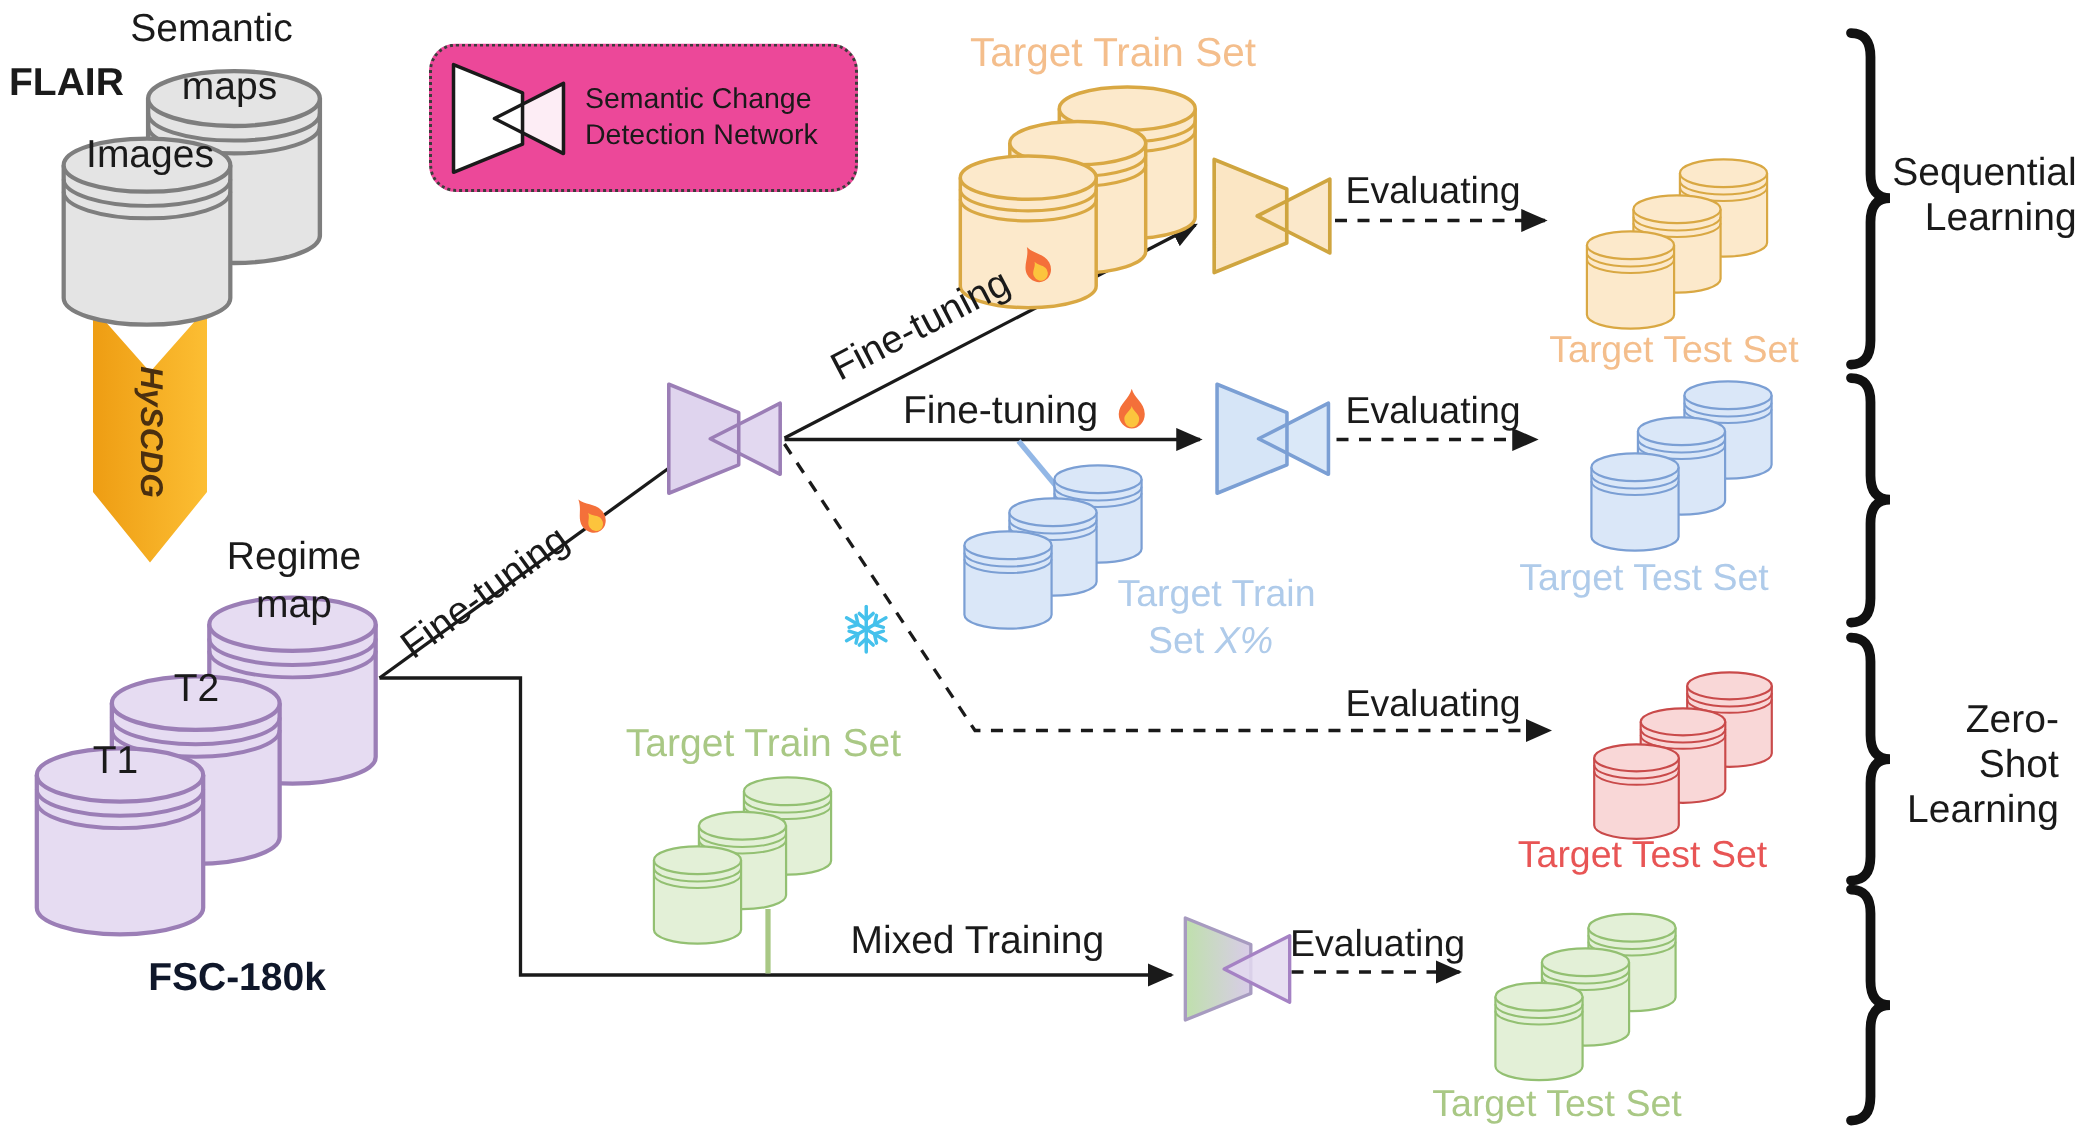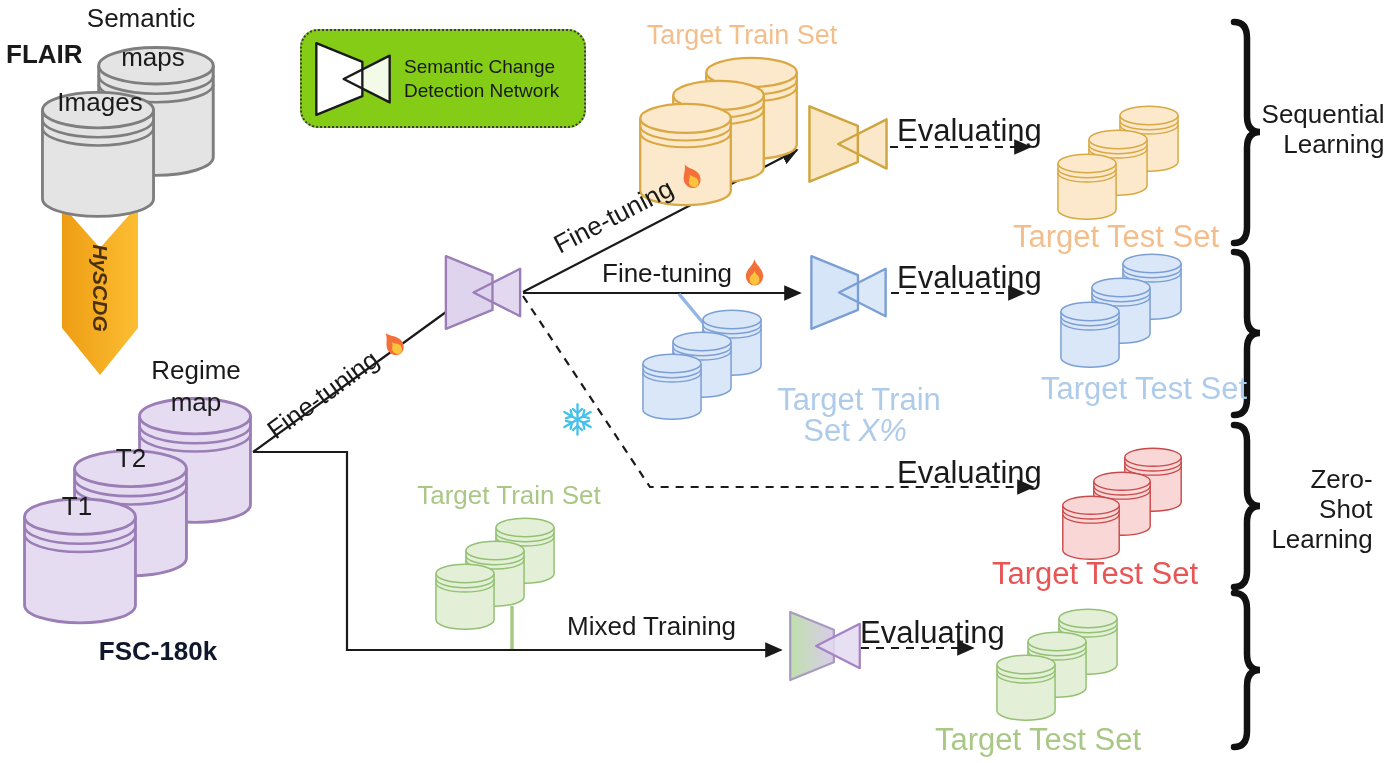"Semantic Change" .legend { background: #84cc16 -> #ec4899; left: 300px -> 286px }
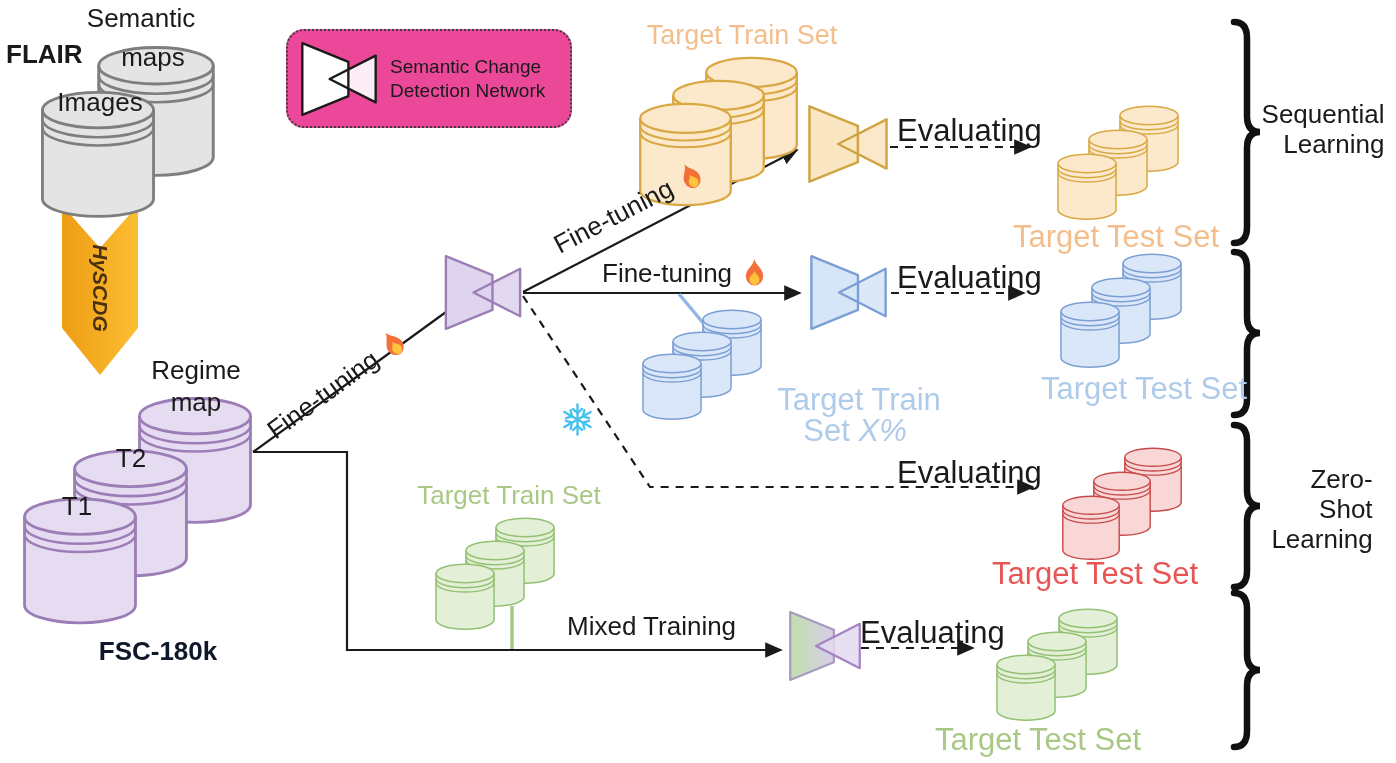"Evaluating" .sm { font-size: 31px -> 25px }
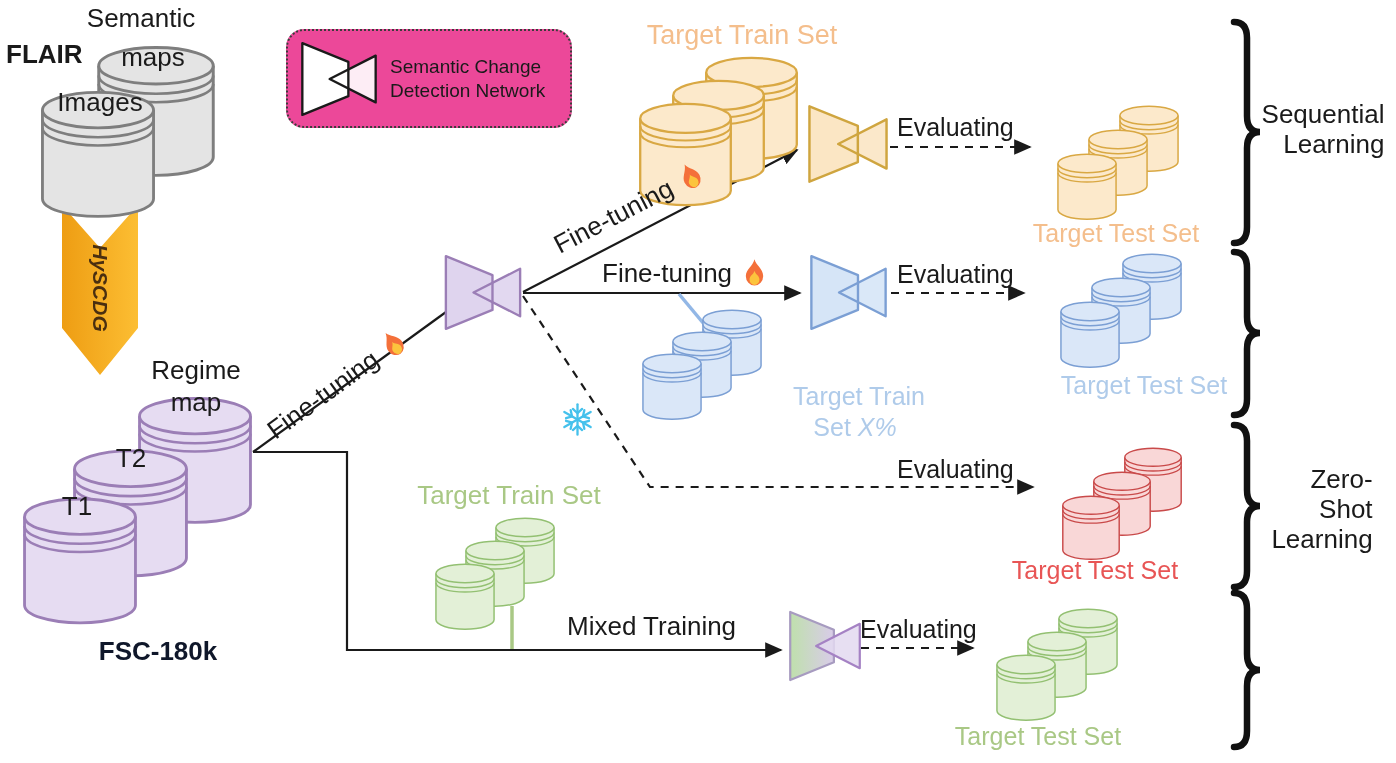"Target Train" .low-text { margin-left: 48px -> none }
